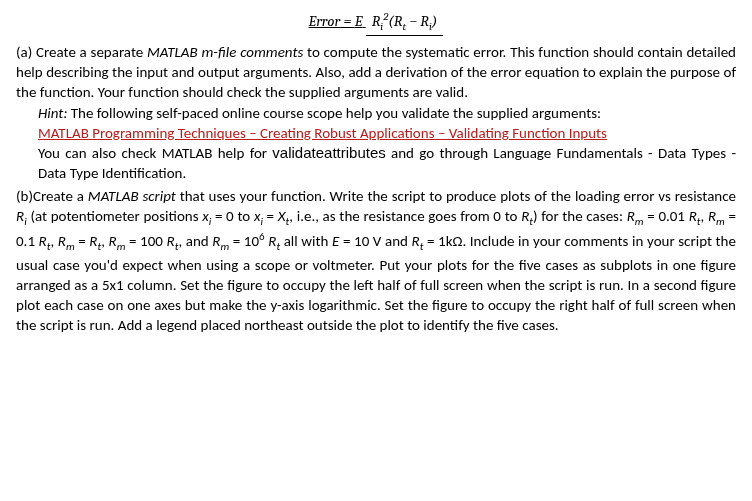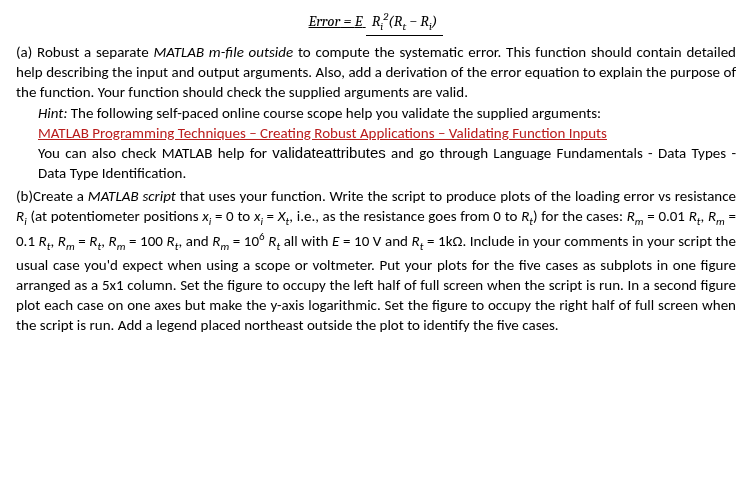"Robust a separate" span { text: Robust -> Create }
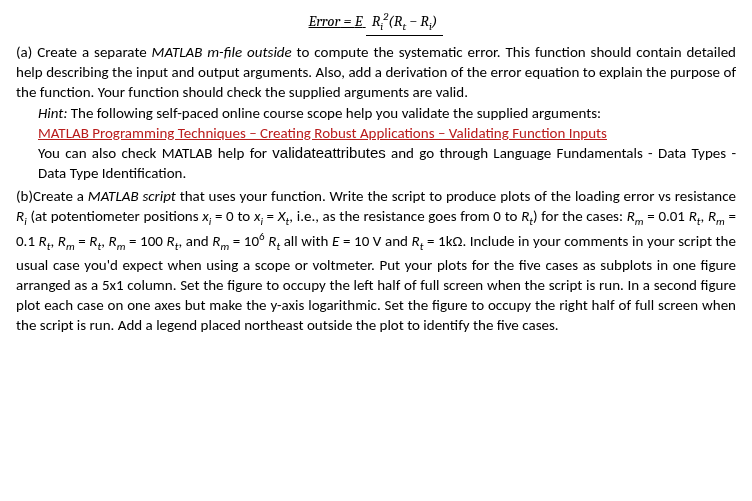"MATLAB m-file outside" span.ital { text: outside -> comments }
